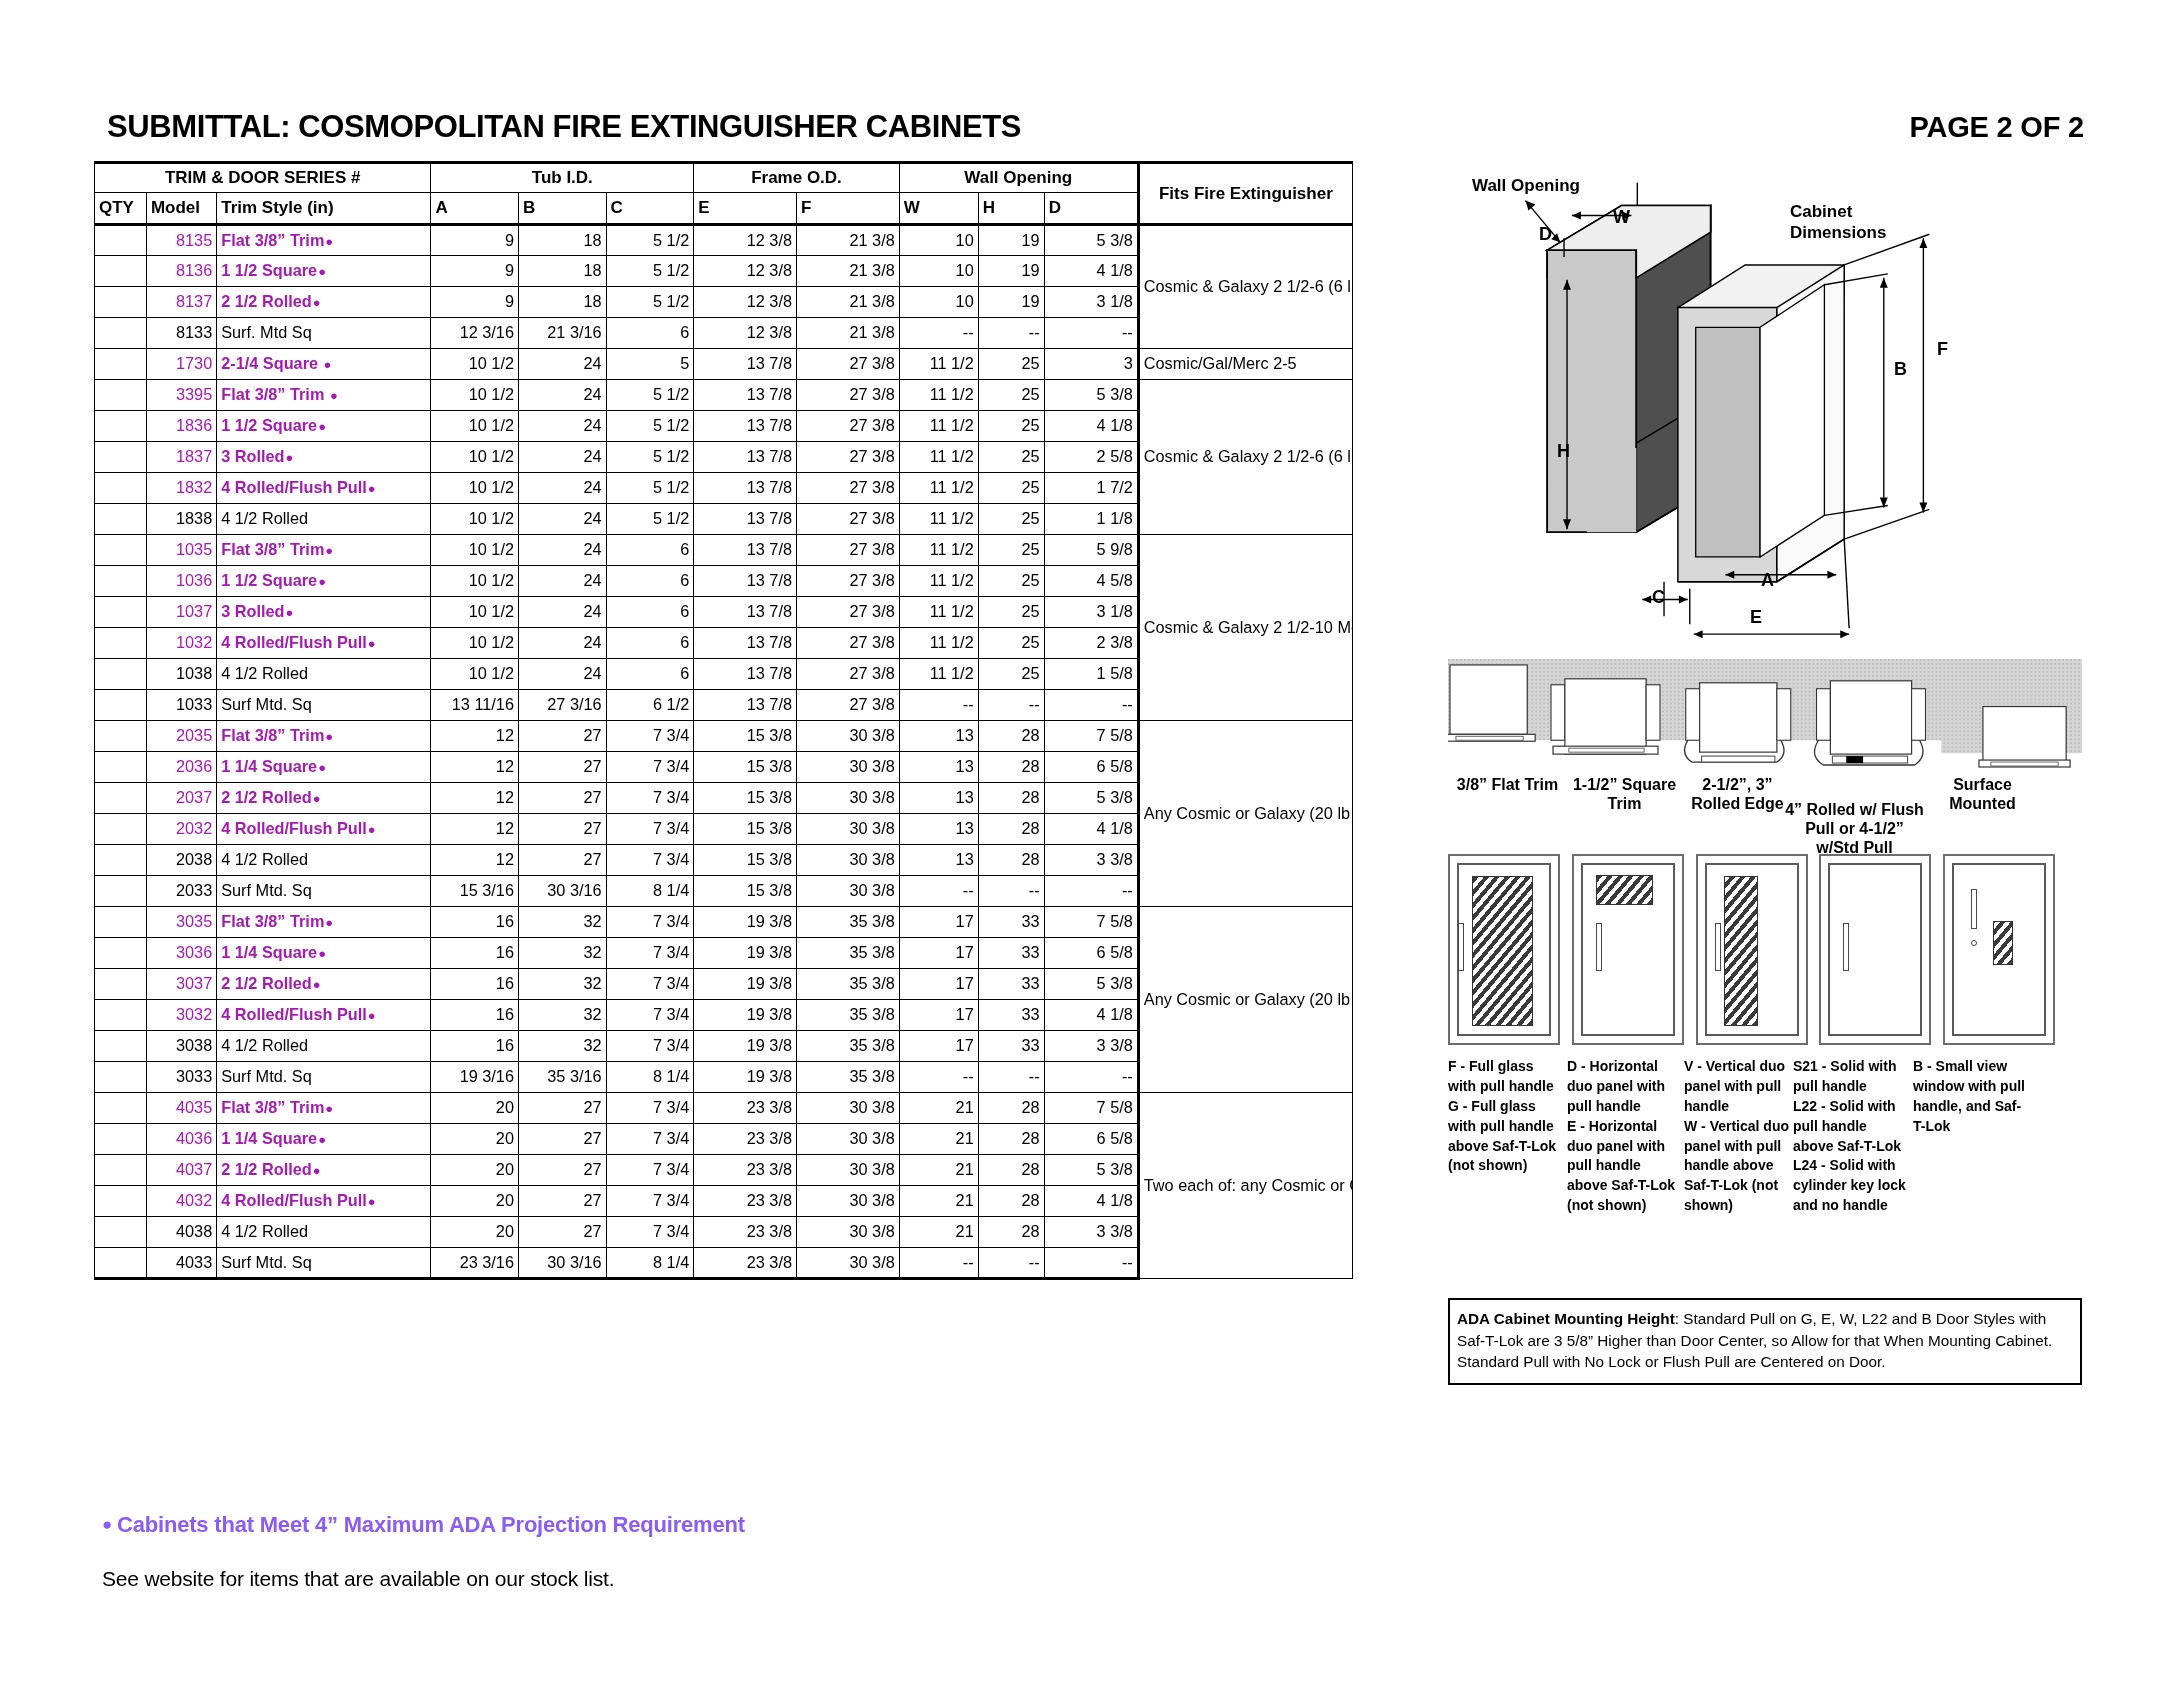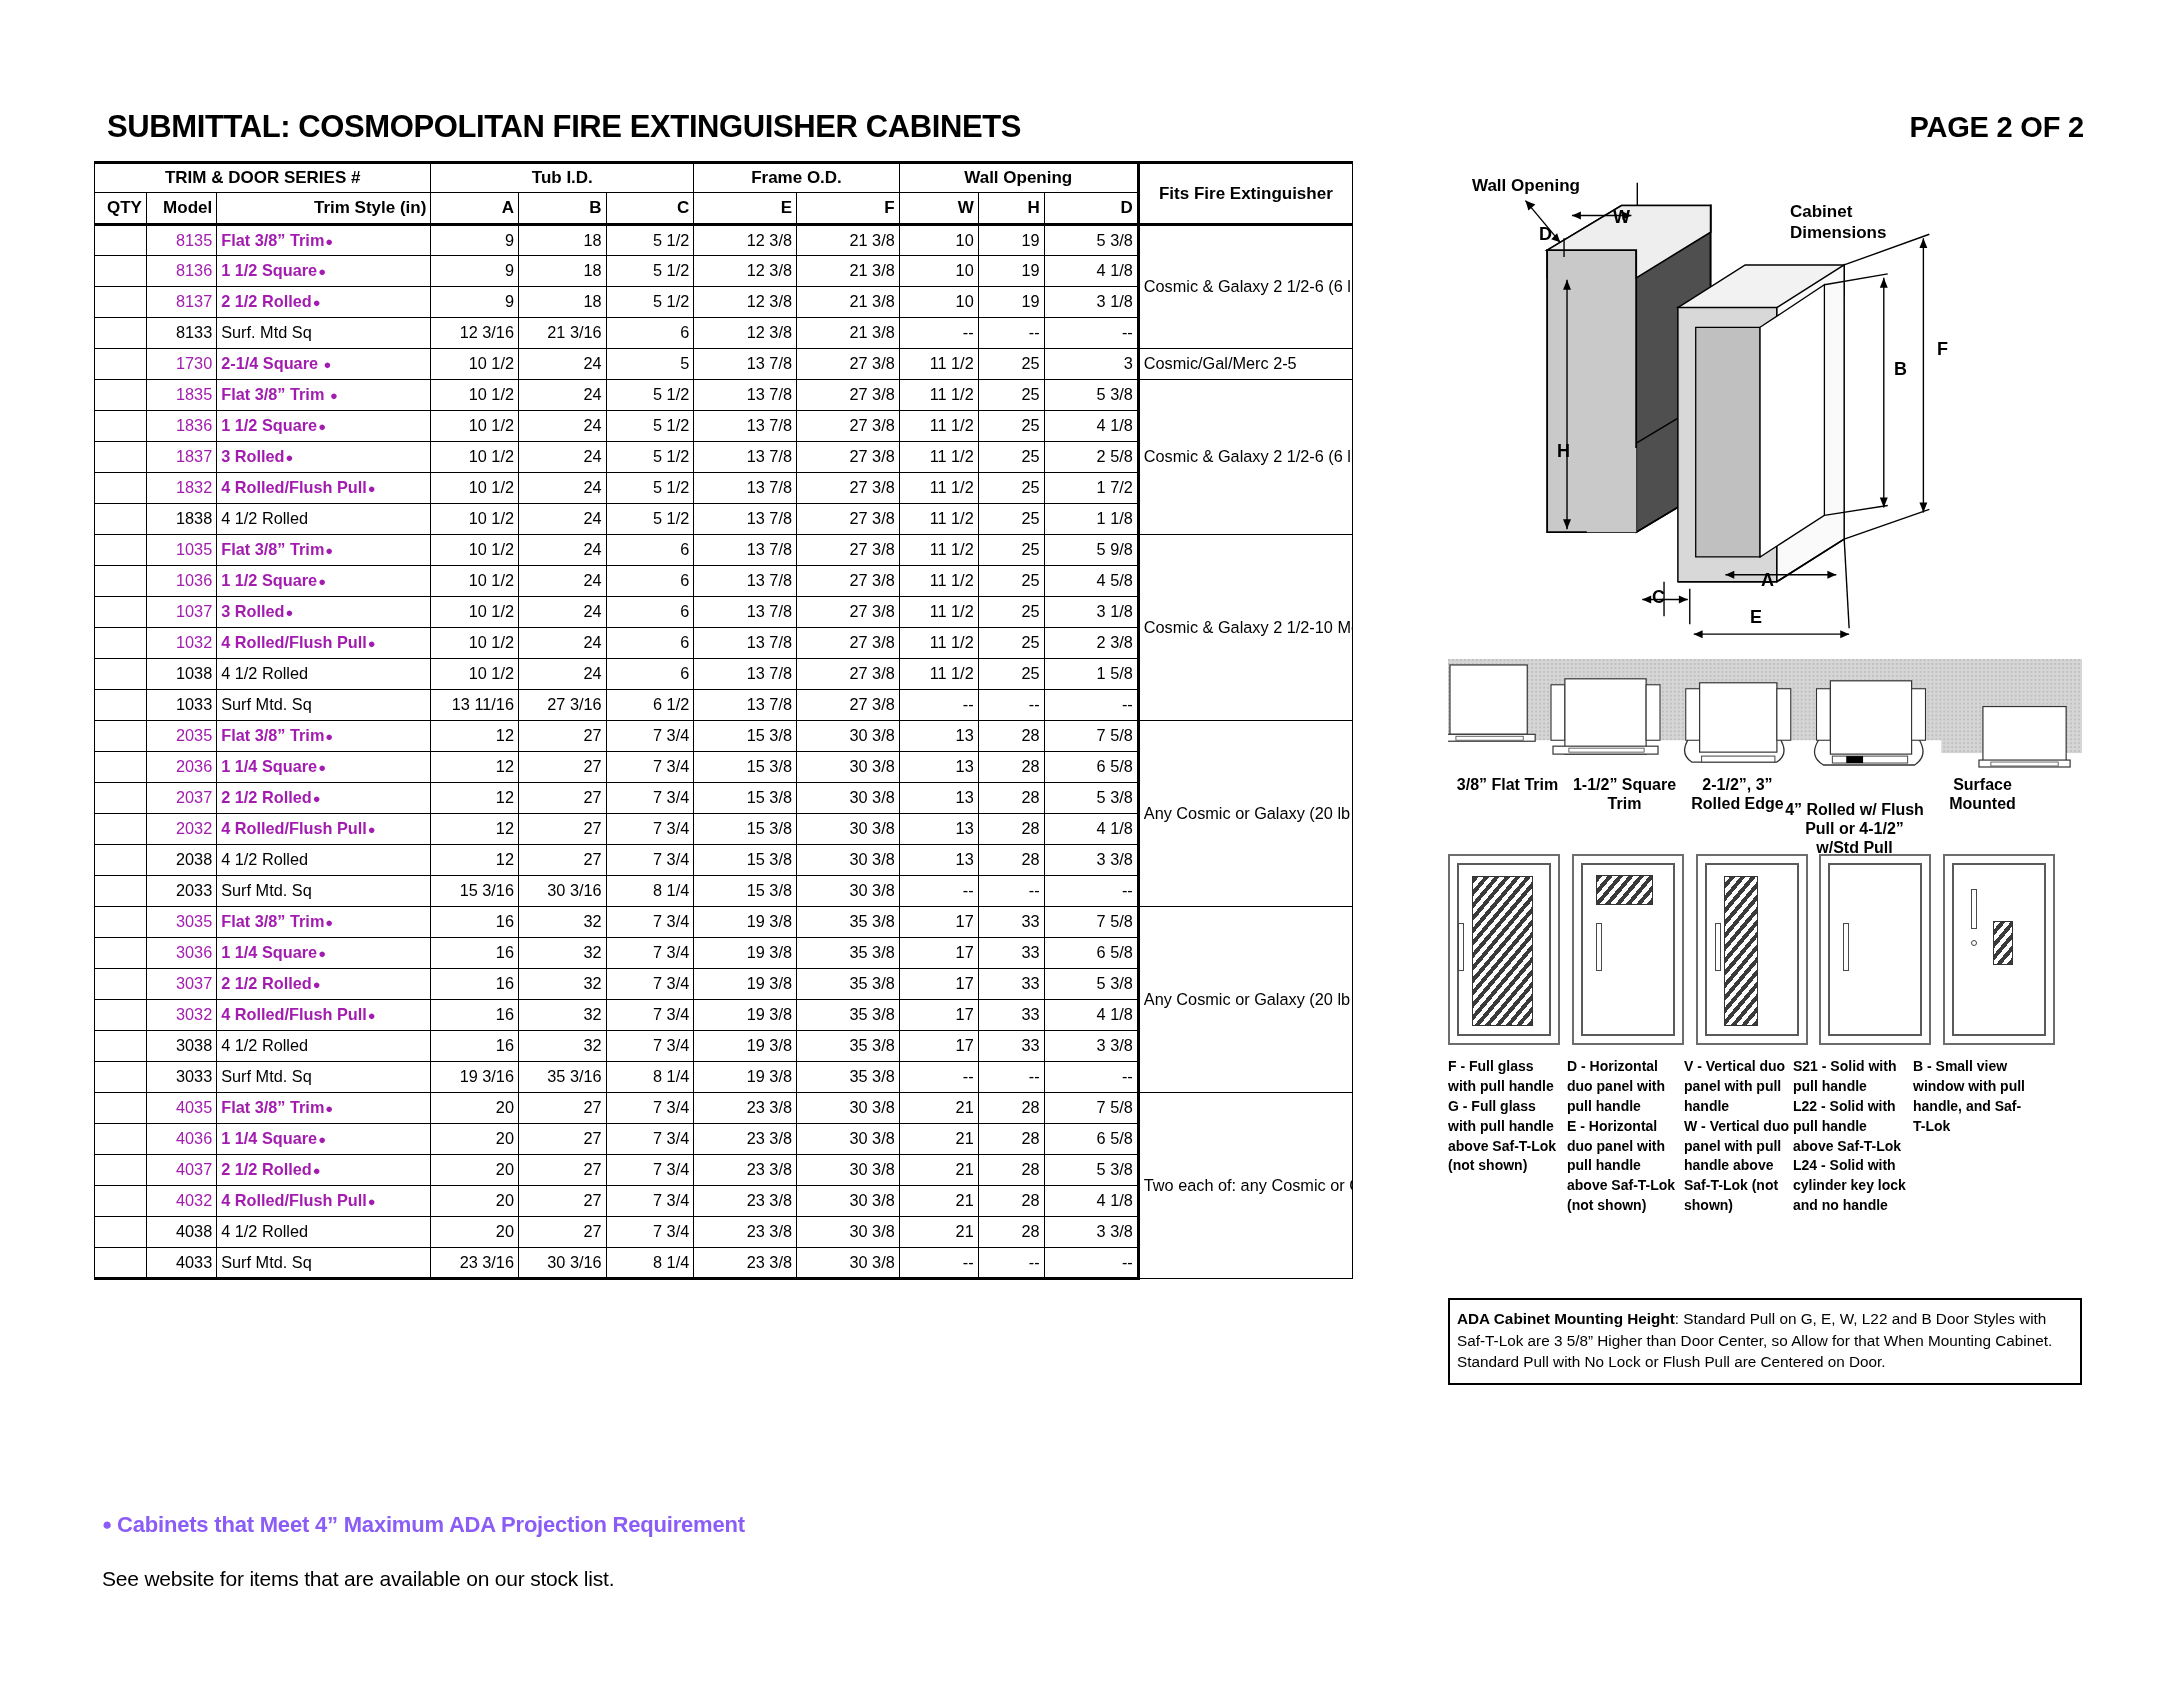"QTY" table.spec tr.hdr2 th { text-align: right -> left }
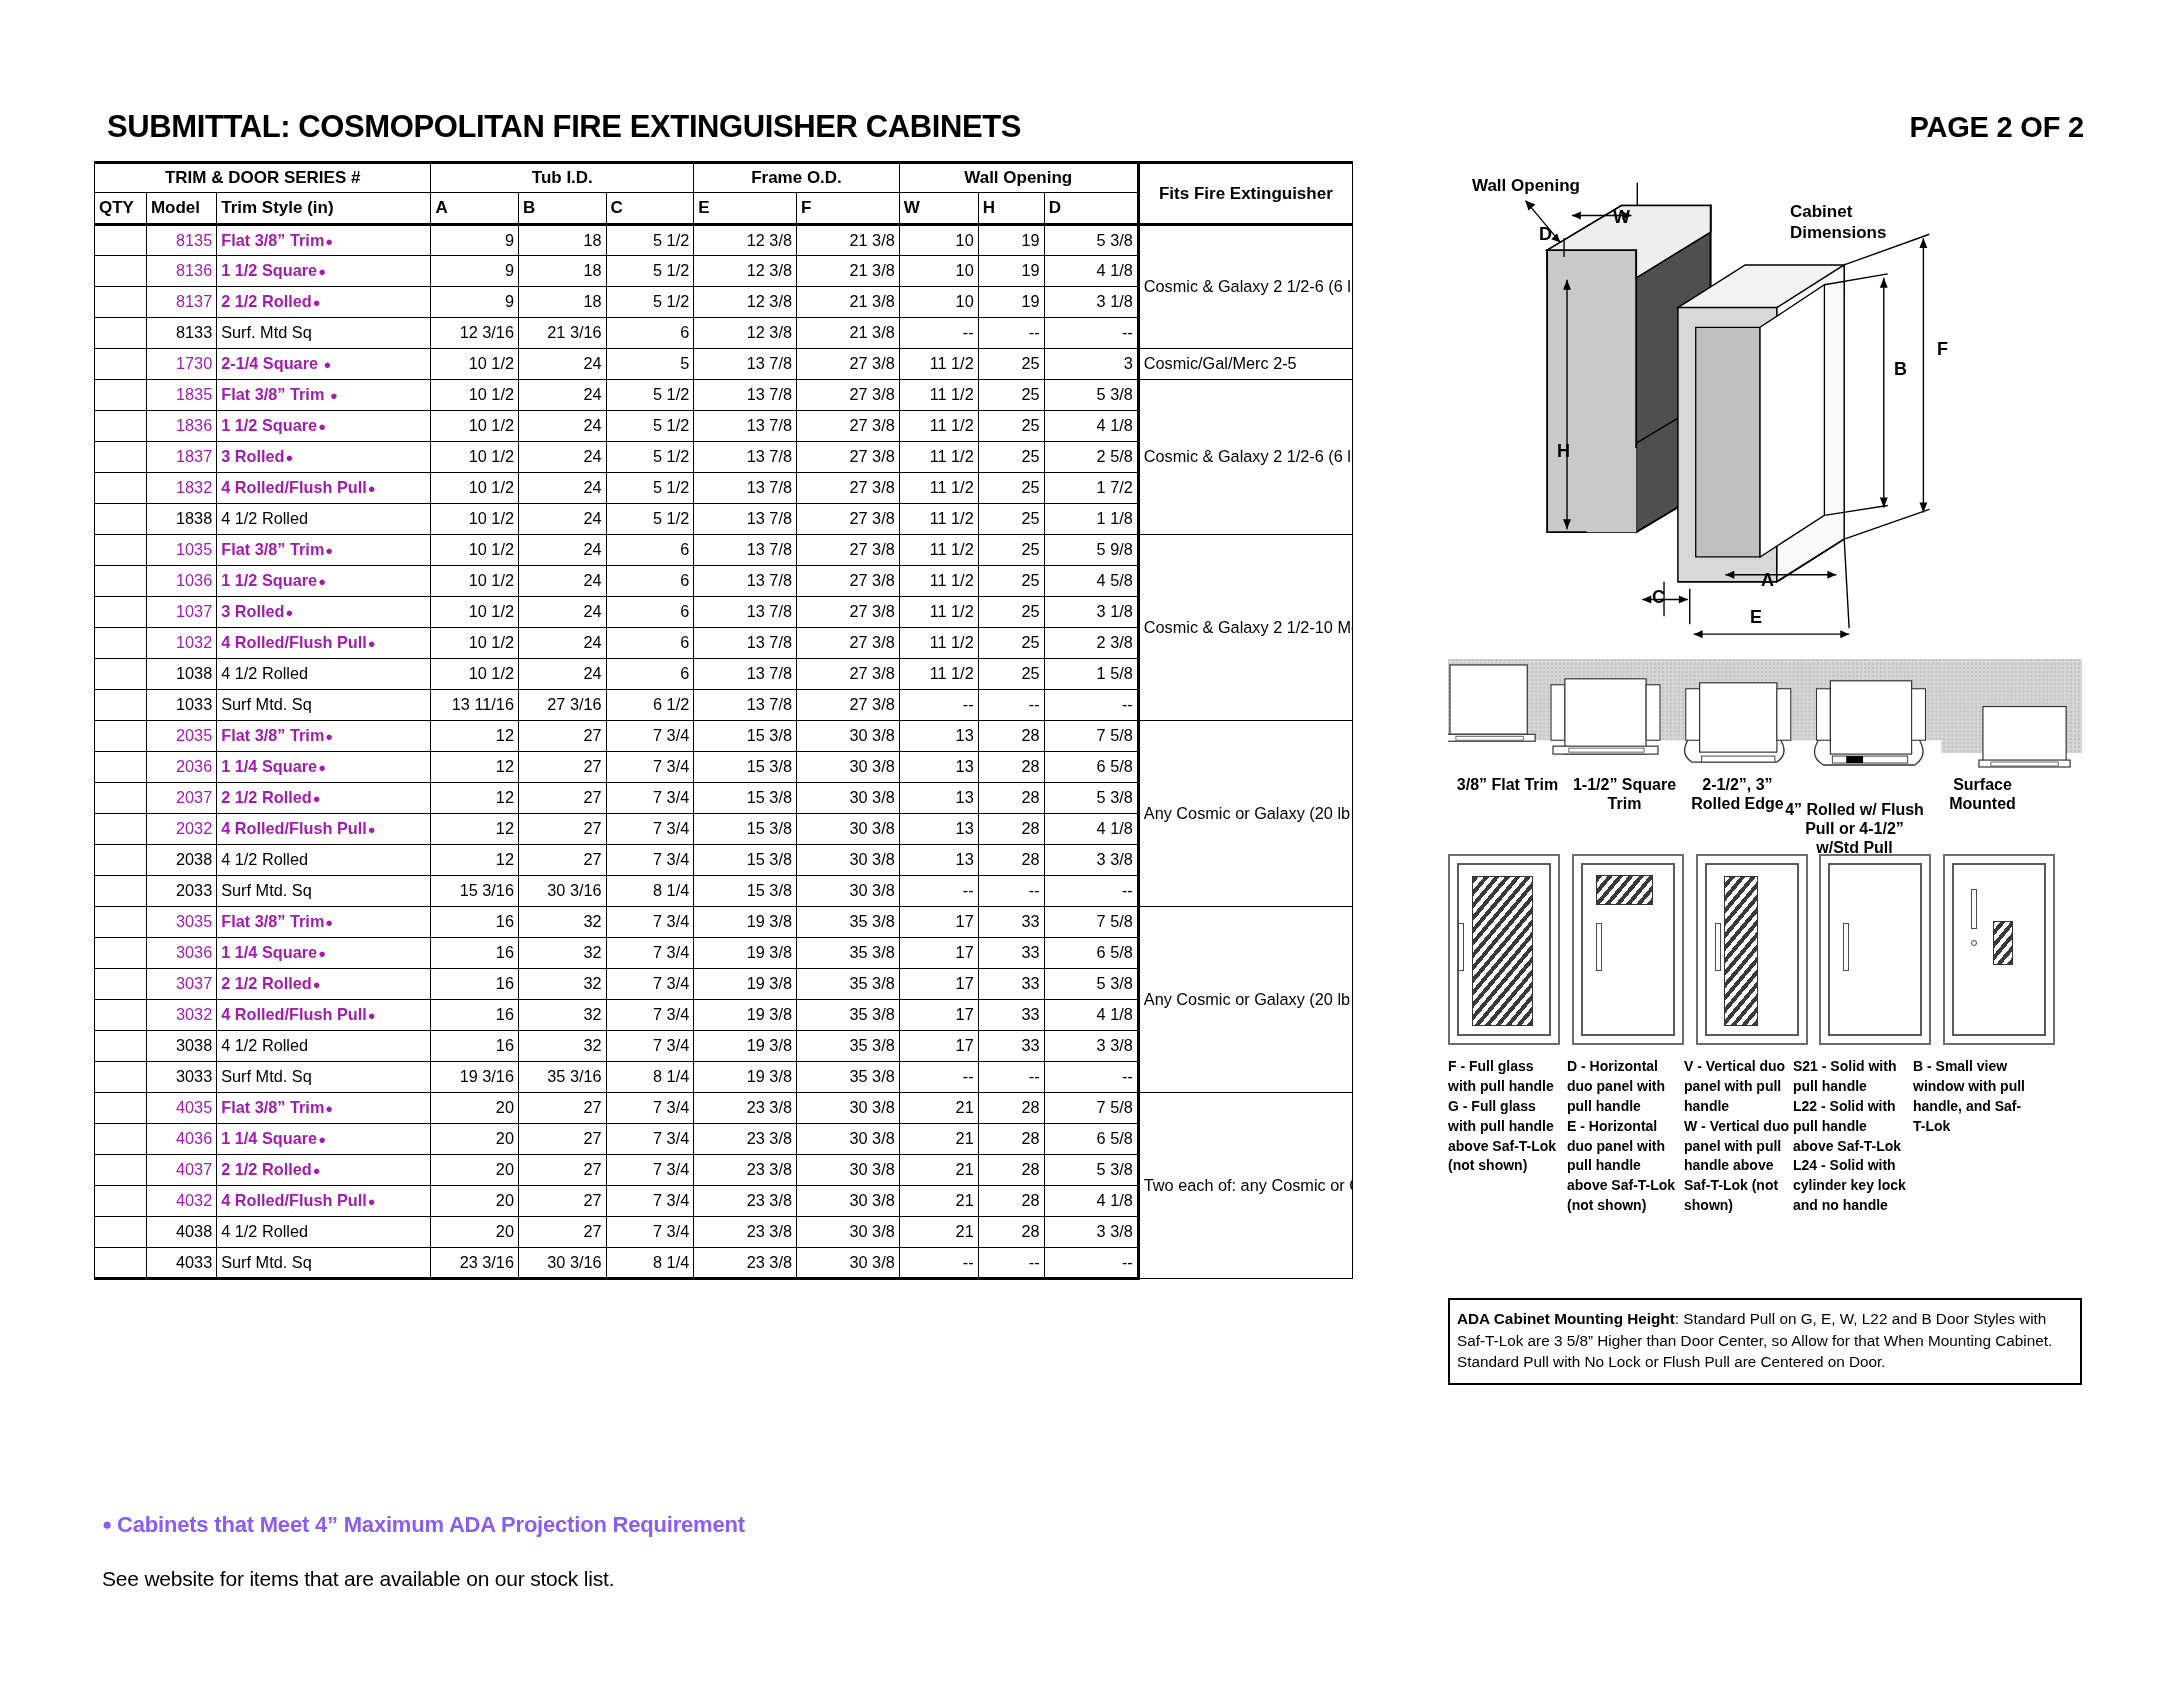"1835" td.c-model { text: 1835 -> 3395 }
